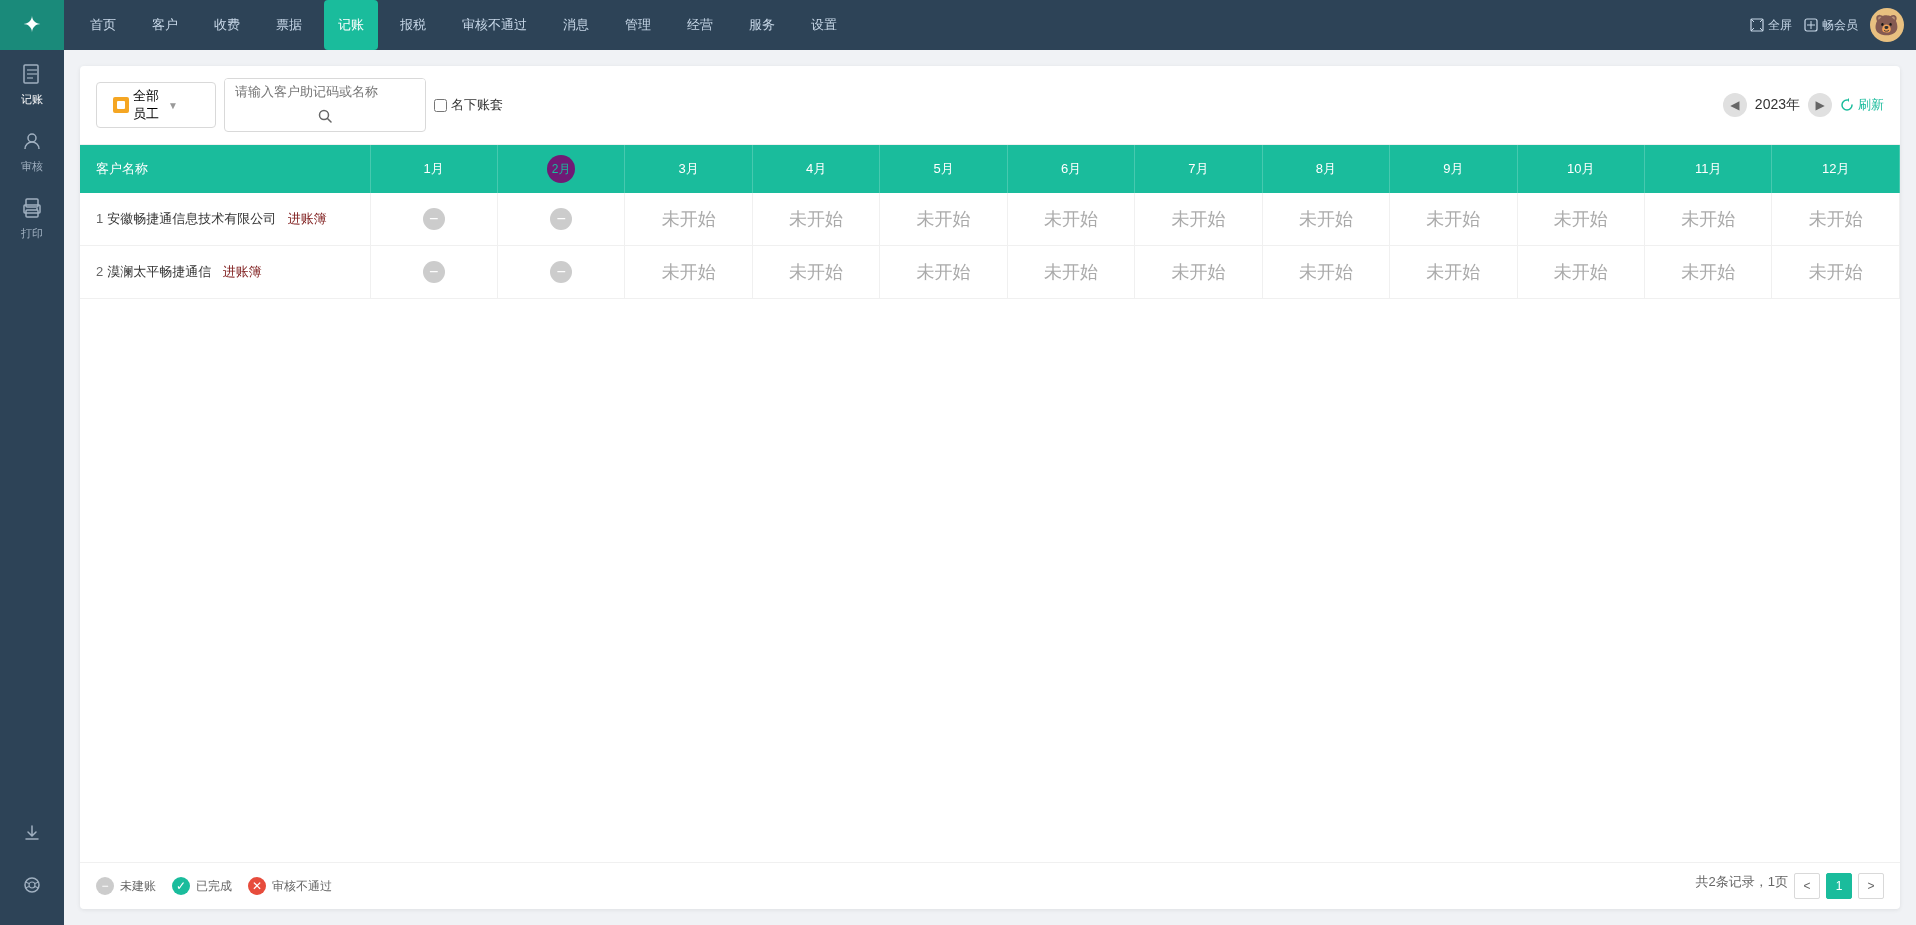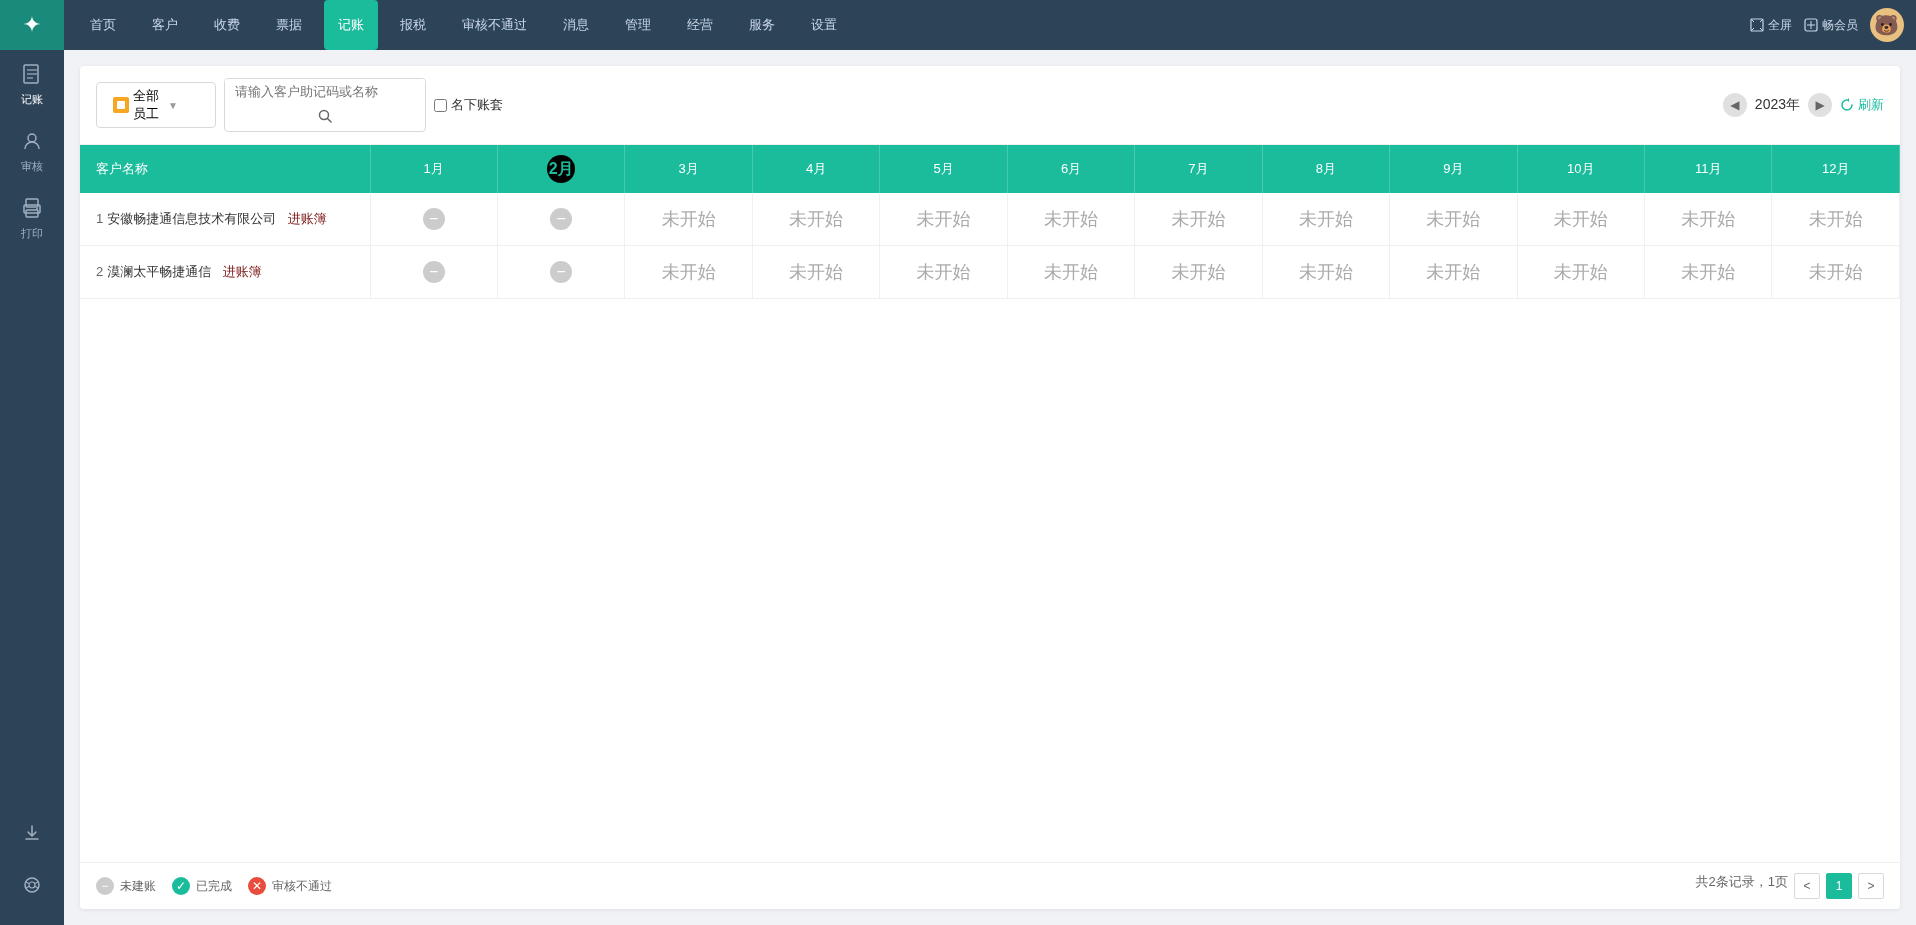"2月" thead th .month-circle { background: #000000 -> #701a75; font-size: 16px -> 12px; font-weight: bold -> normal }
